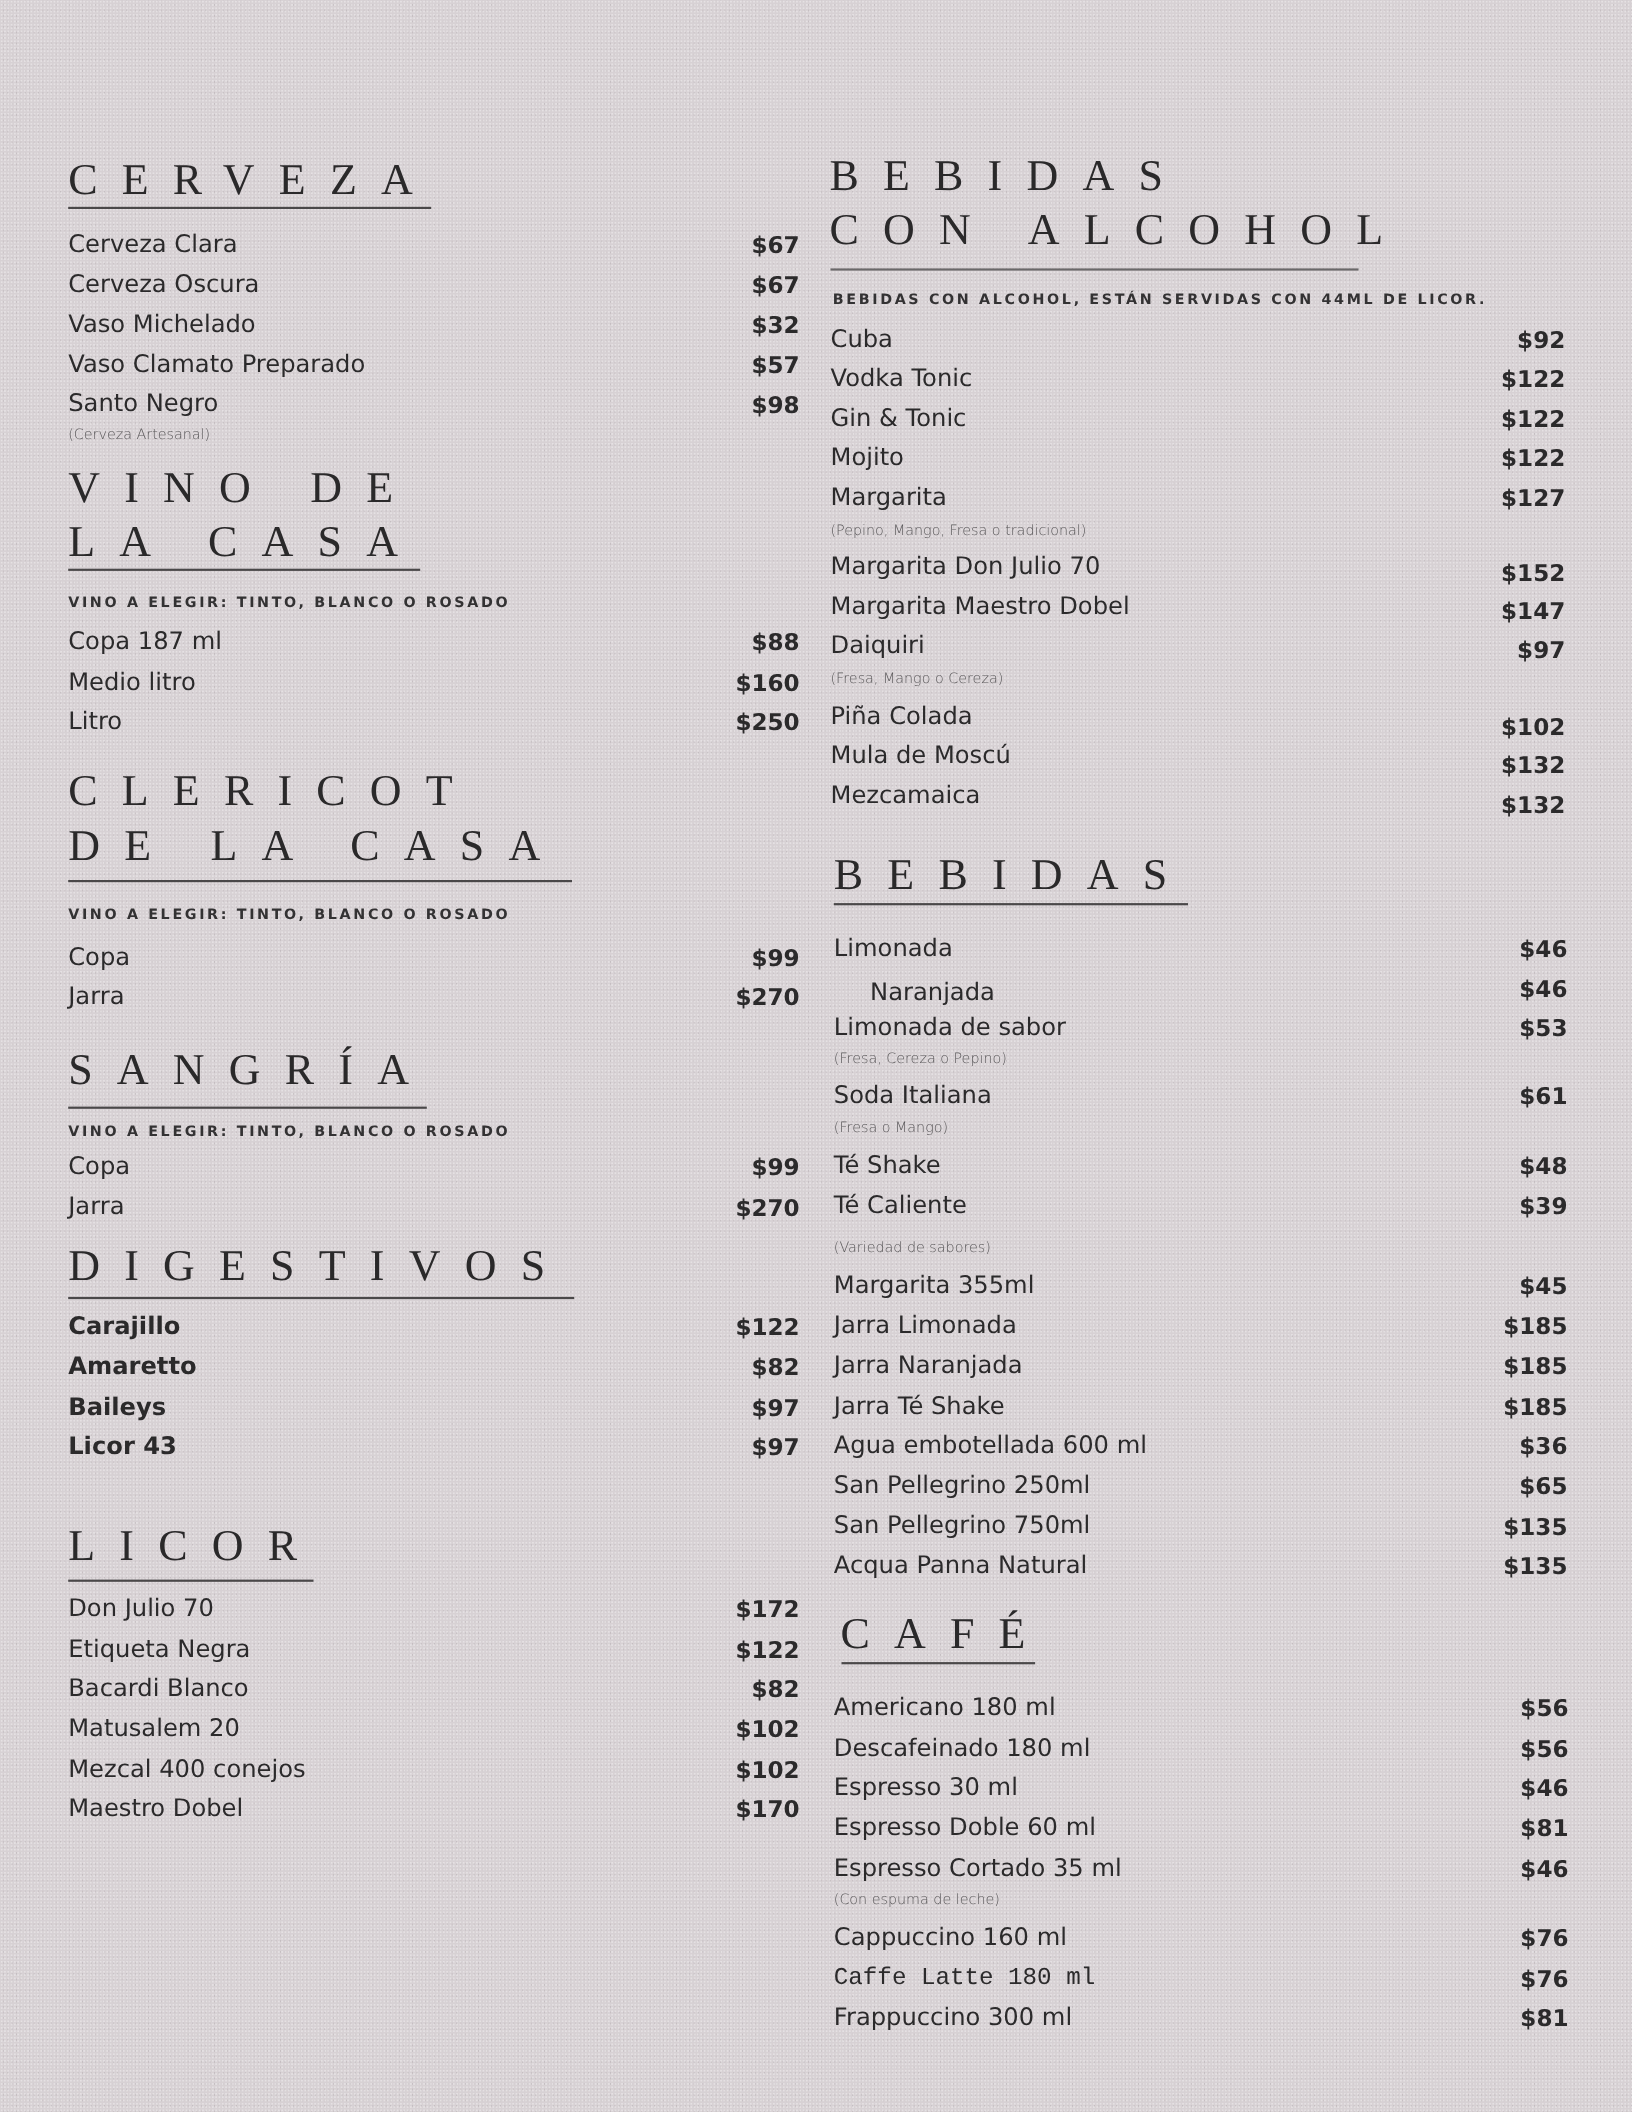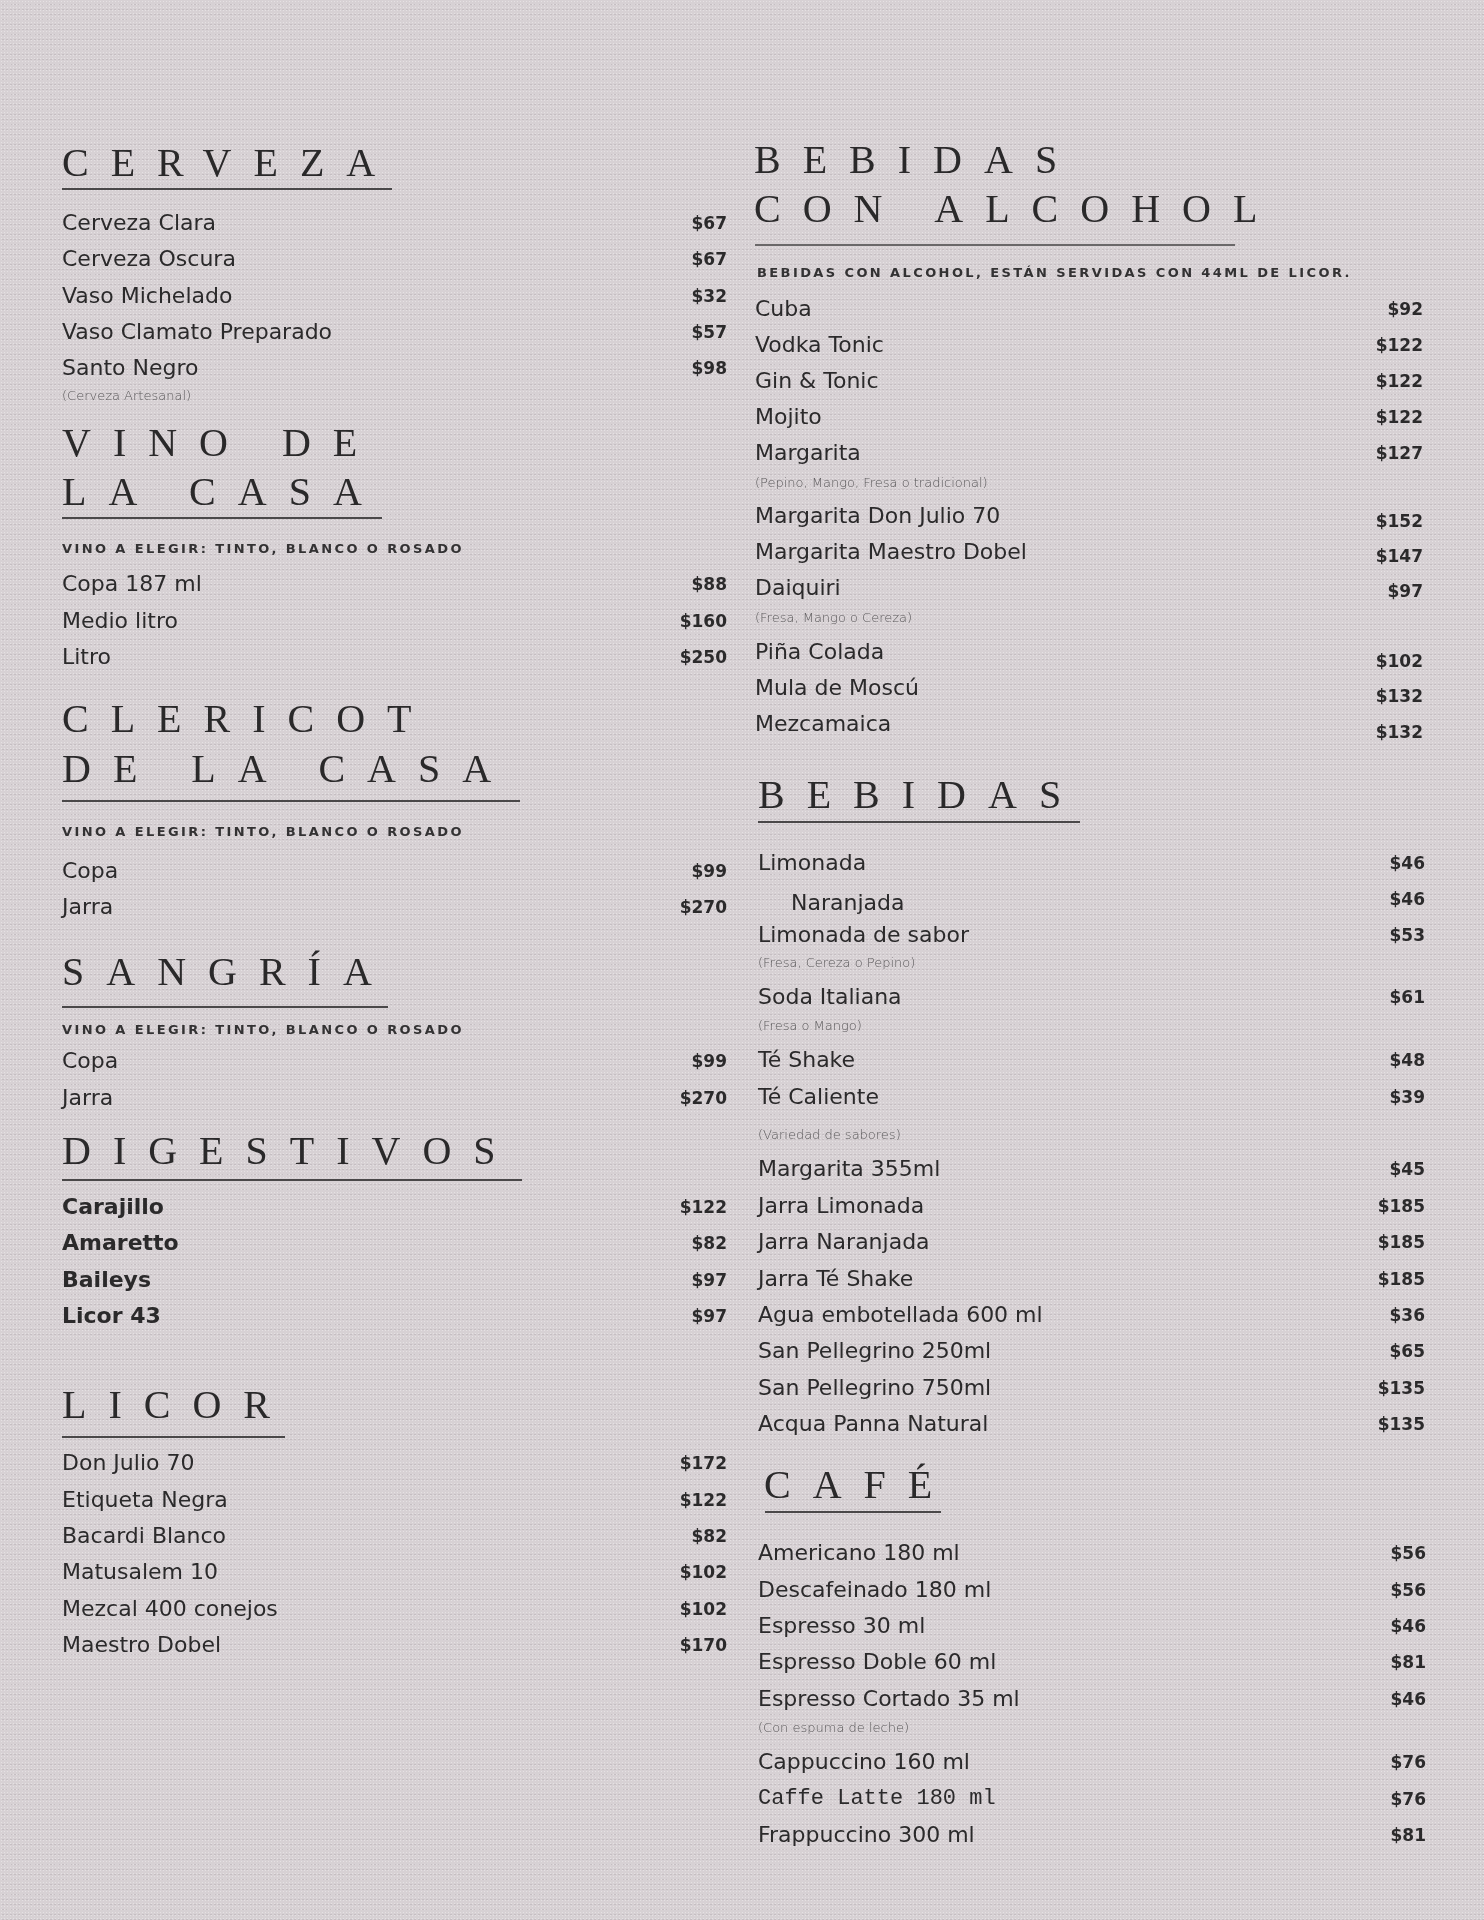"$67" .price { font-size: 17px -> 21px }
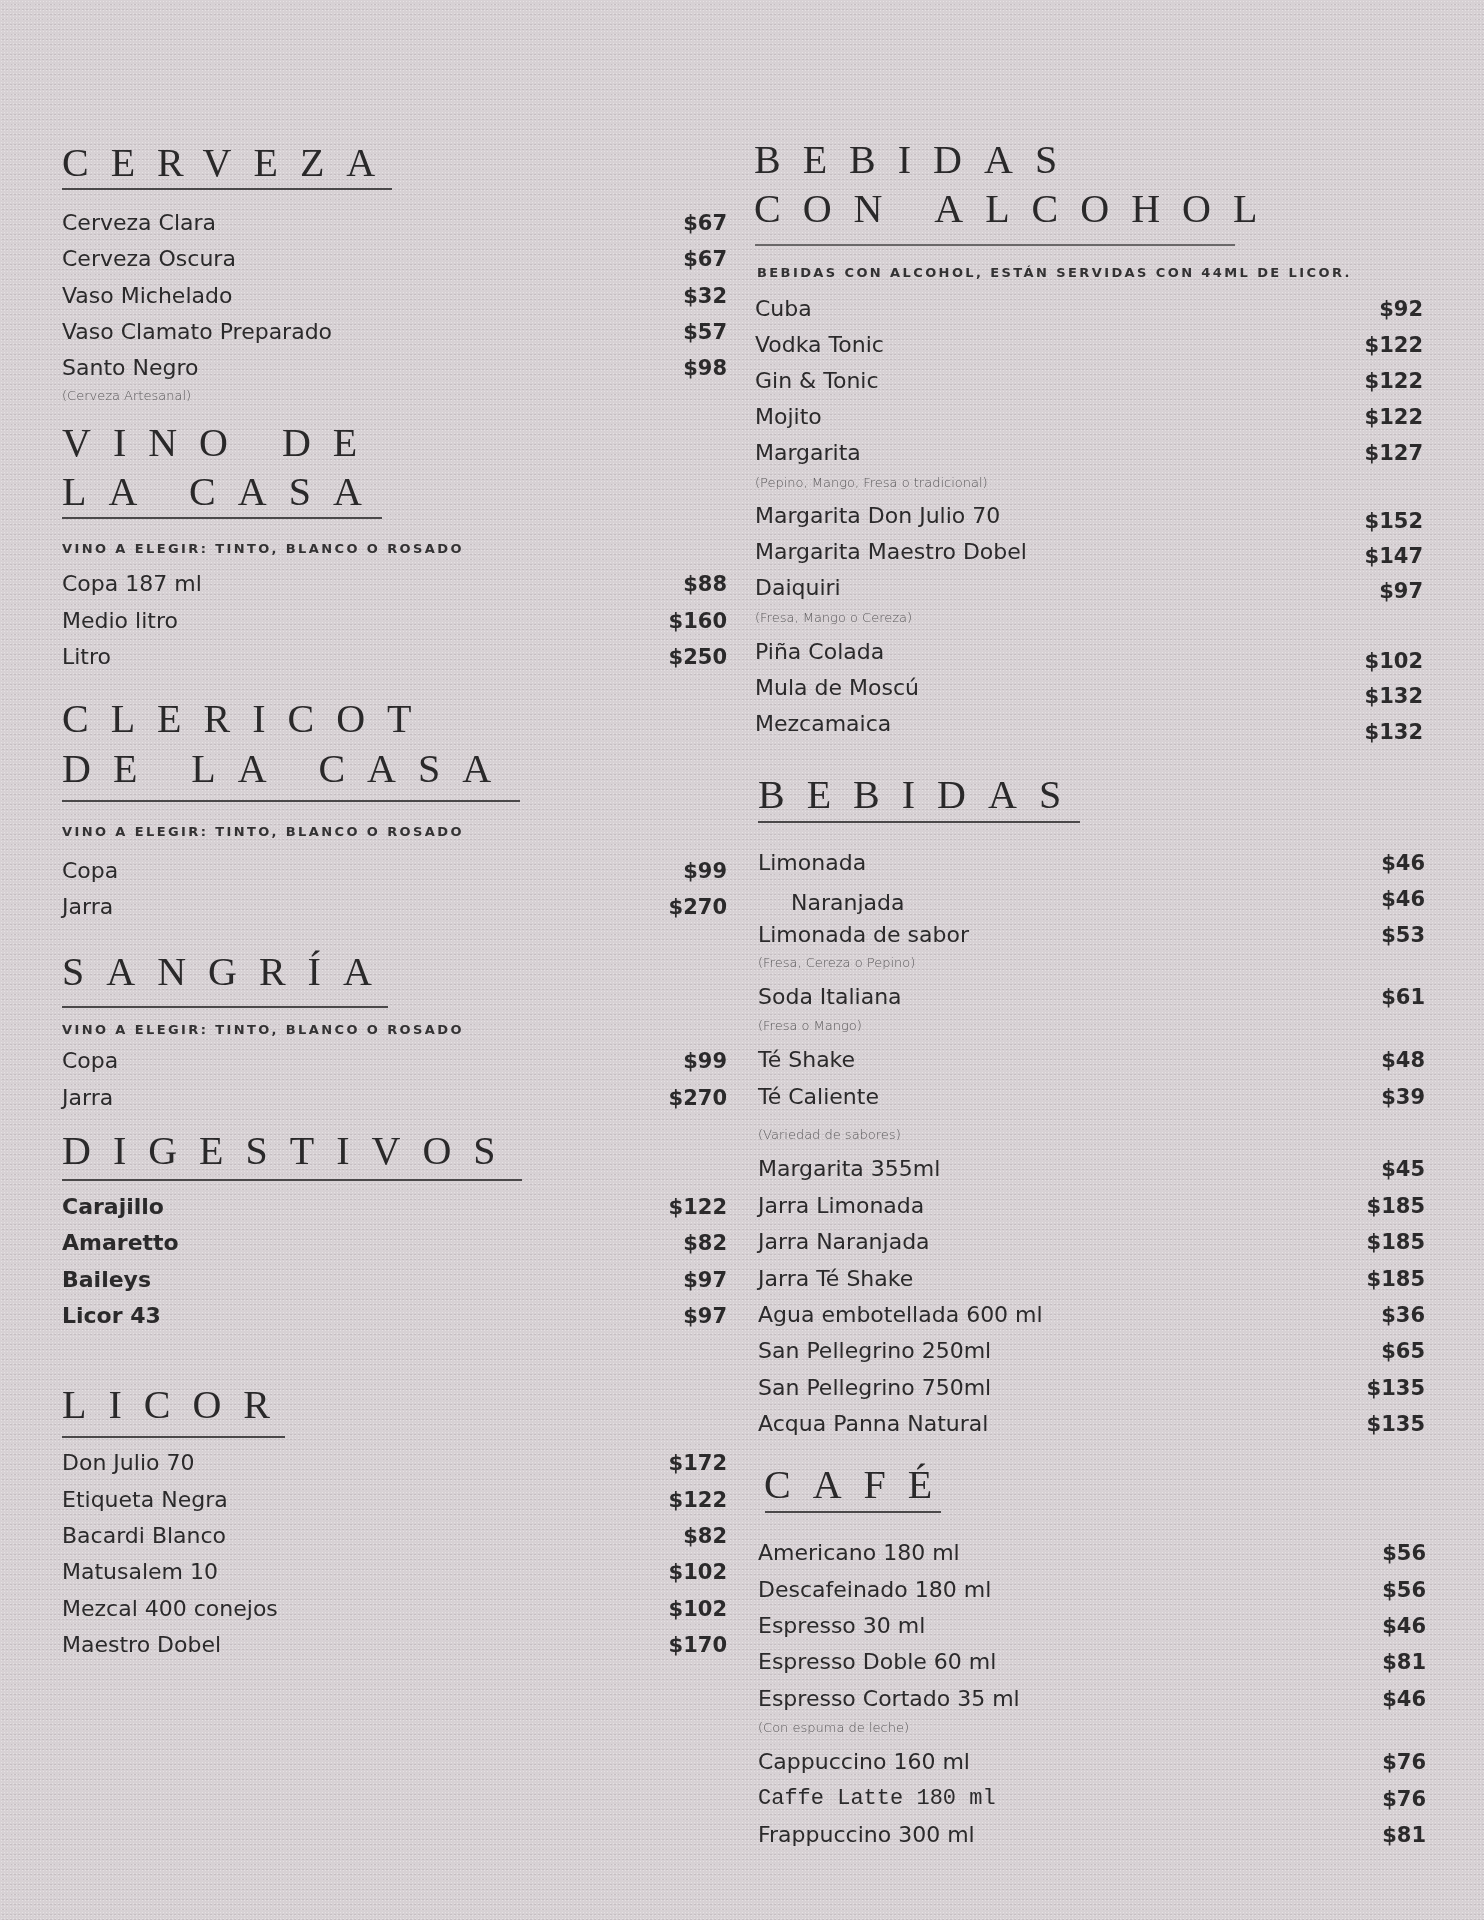"Matusalem 10" span.item { text: 10 -> 20 }
